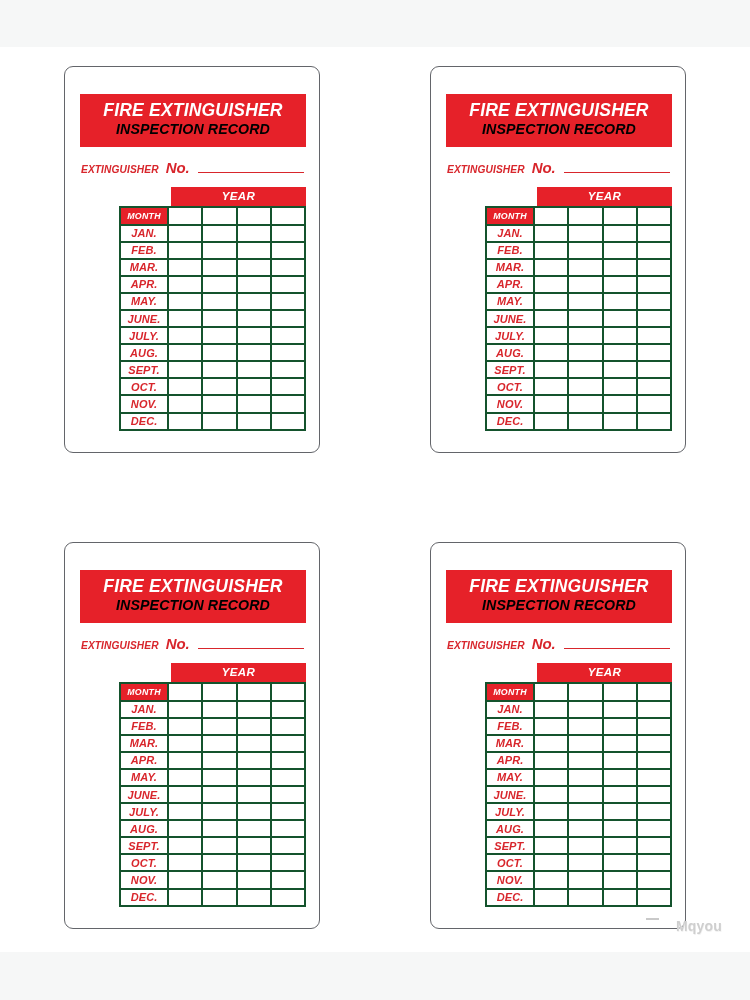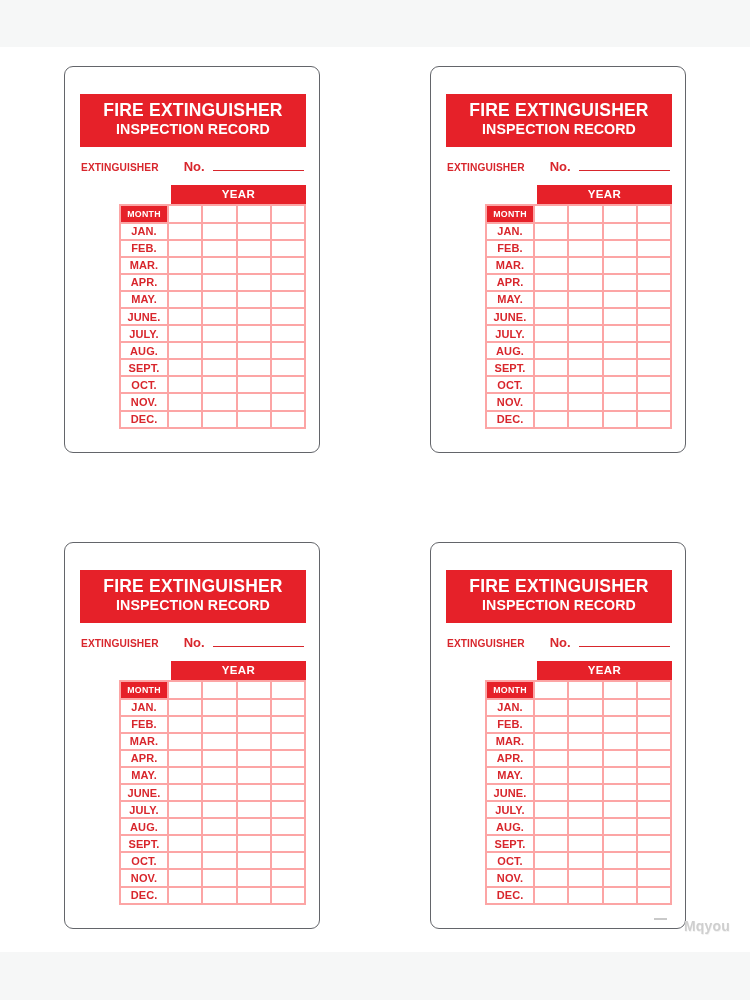"FIRE EXTINGUISHER" .card-inner { font-style: none -> italic }
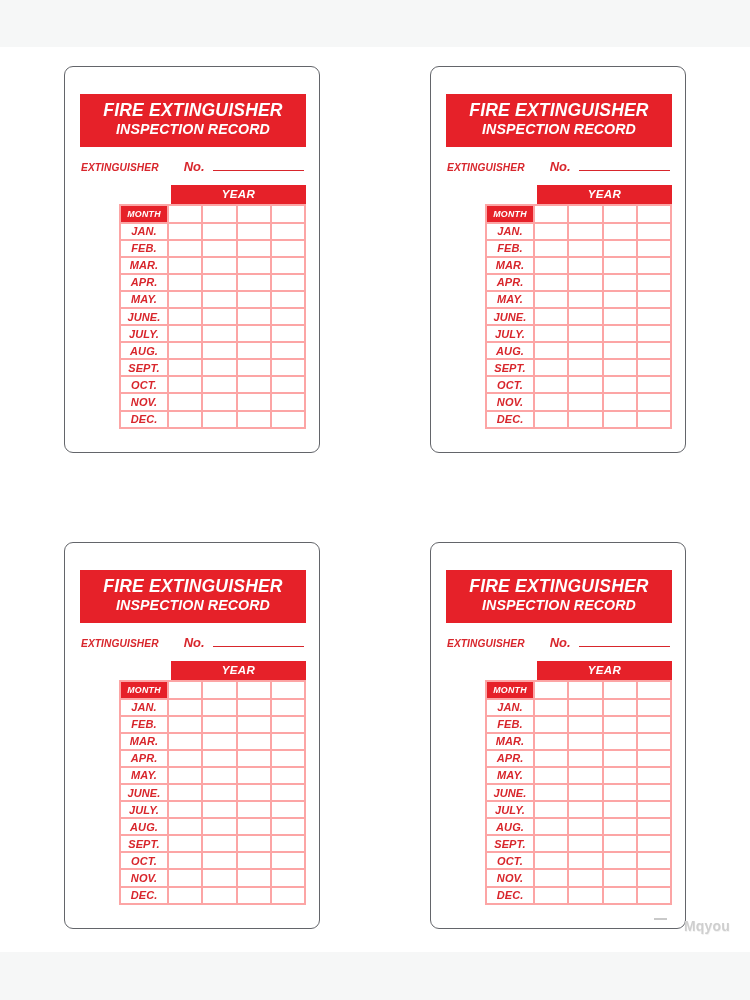"INSPECTION RECORD" .banner-line2 { color: #ffffff -> #000000 }
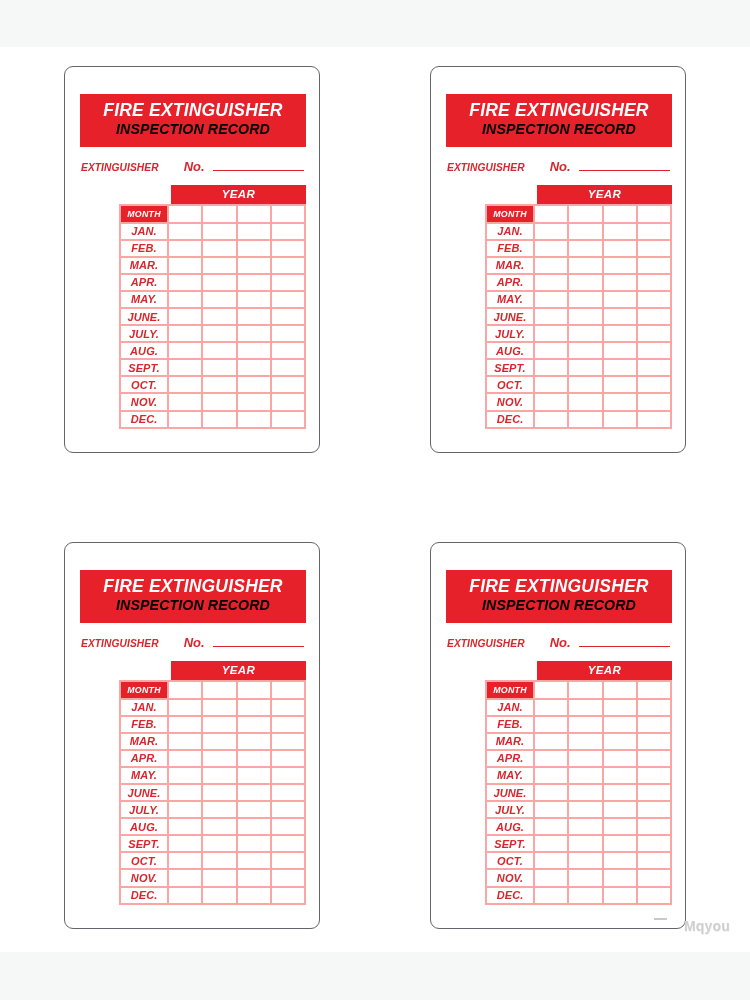"No." .ext-no { font-size: 13px -> 15px; margin-left: 25px -> 7px }
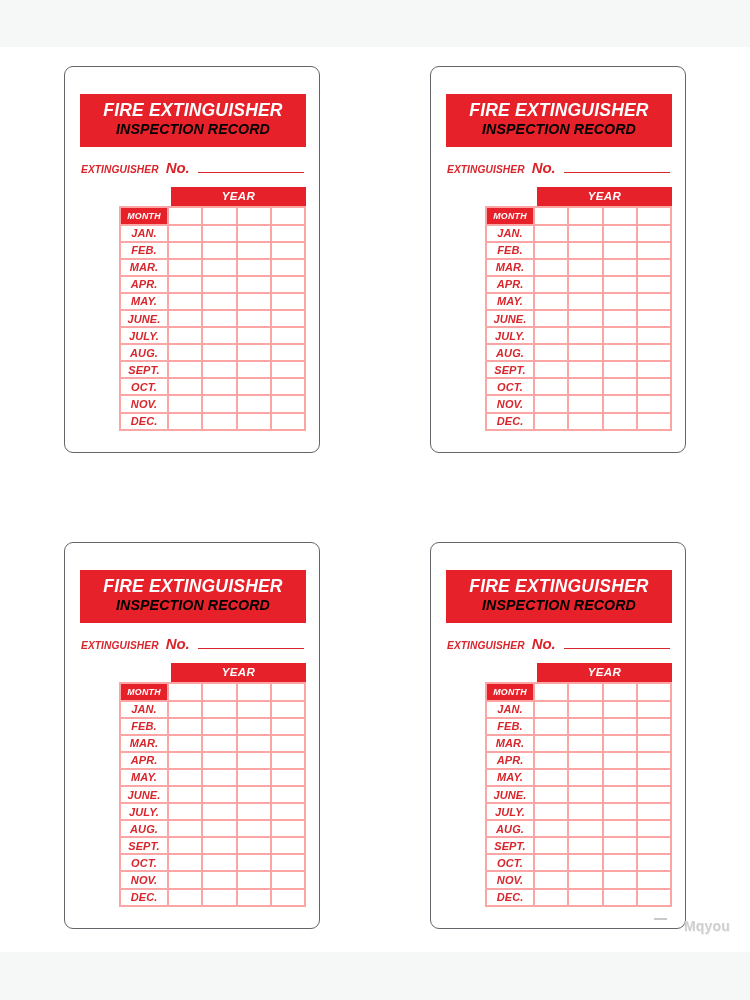"MONTH" .grid { background: #fca5a5 -> #14532d }
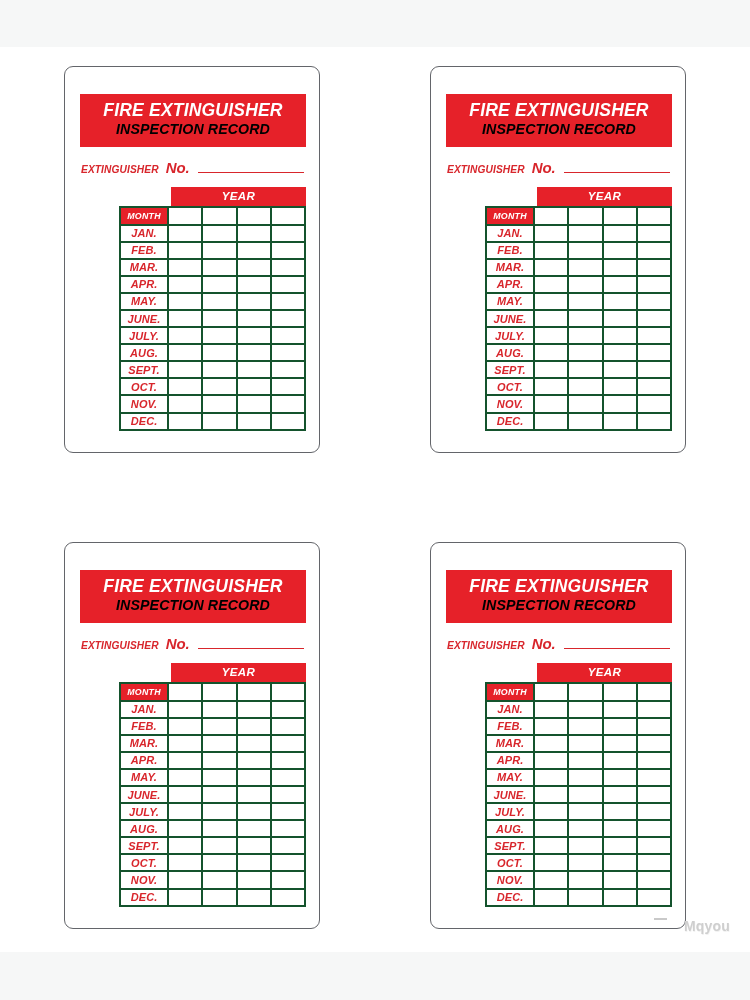"Mqyou" .watermark { right: 20px -> 28px }
